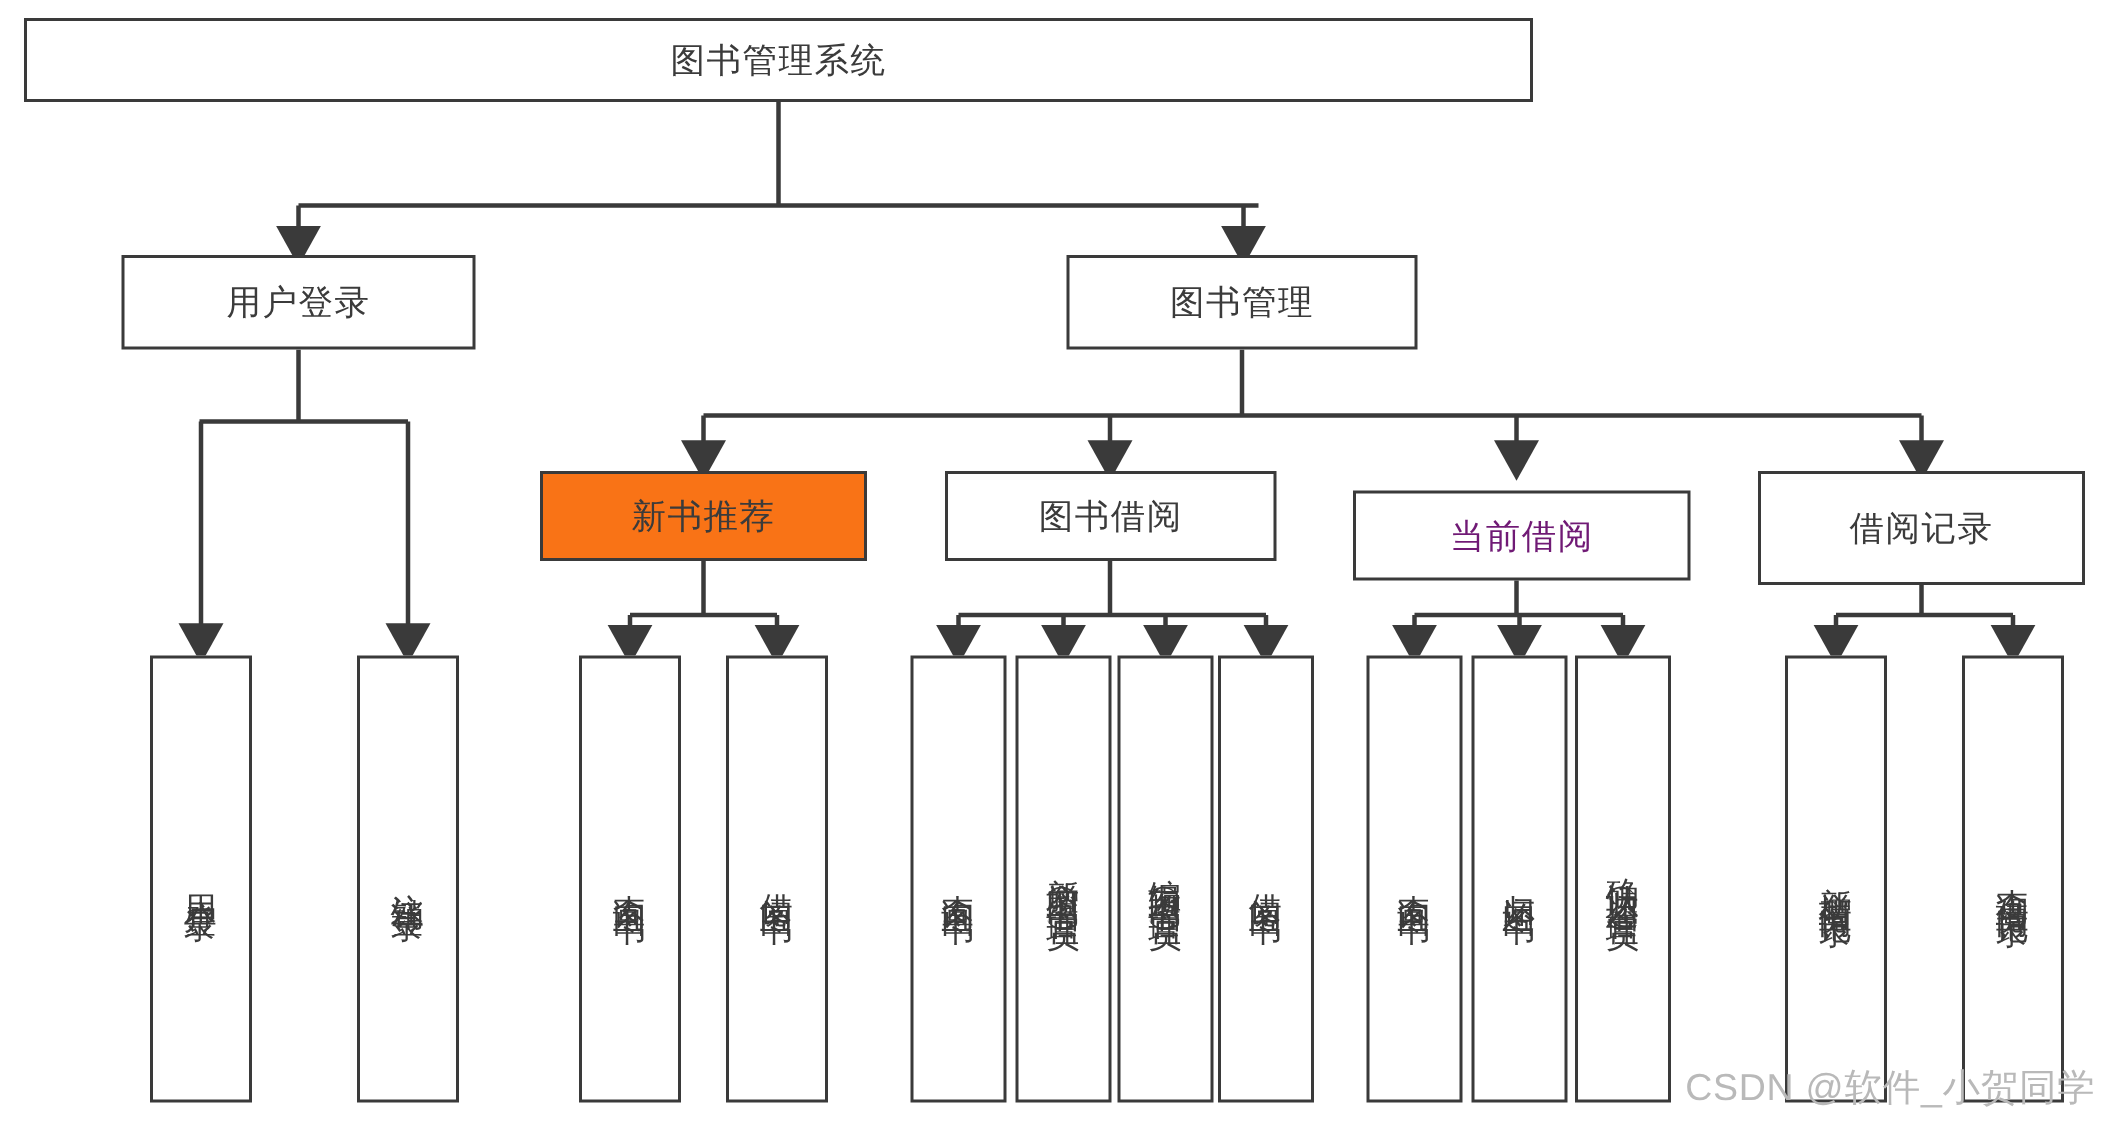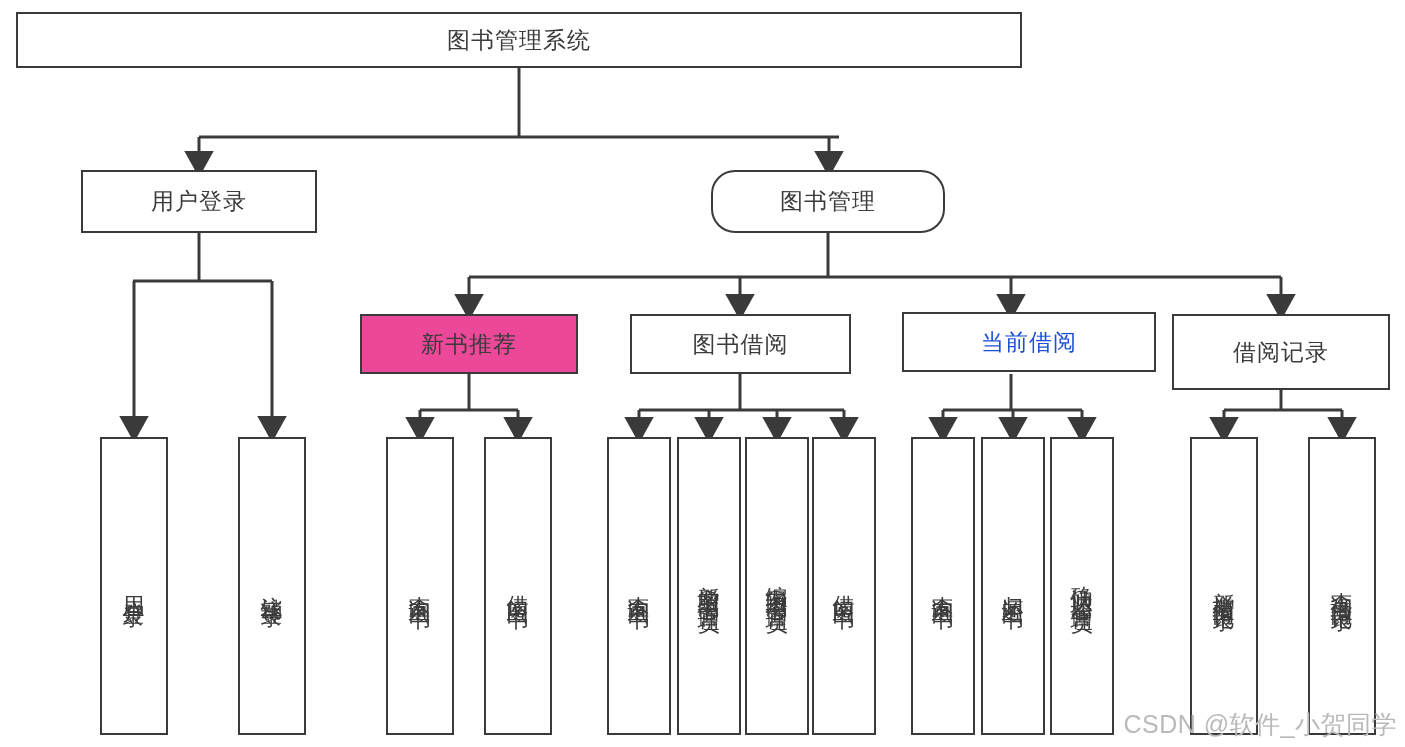"图书管理" div.node { border-radius: 24px -> none }
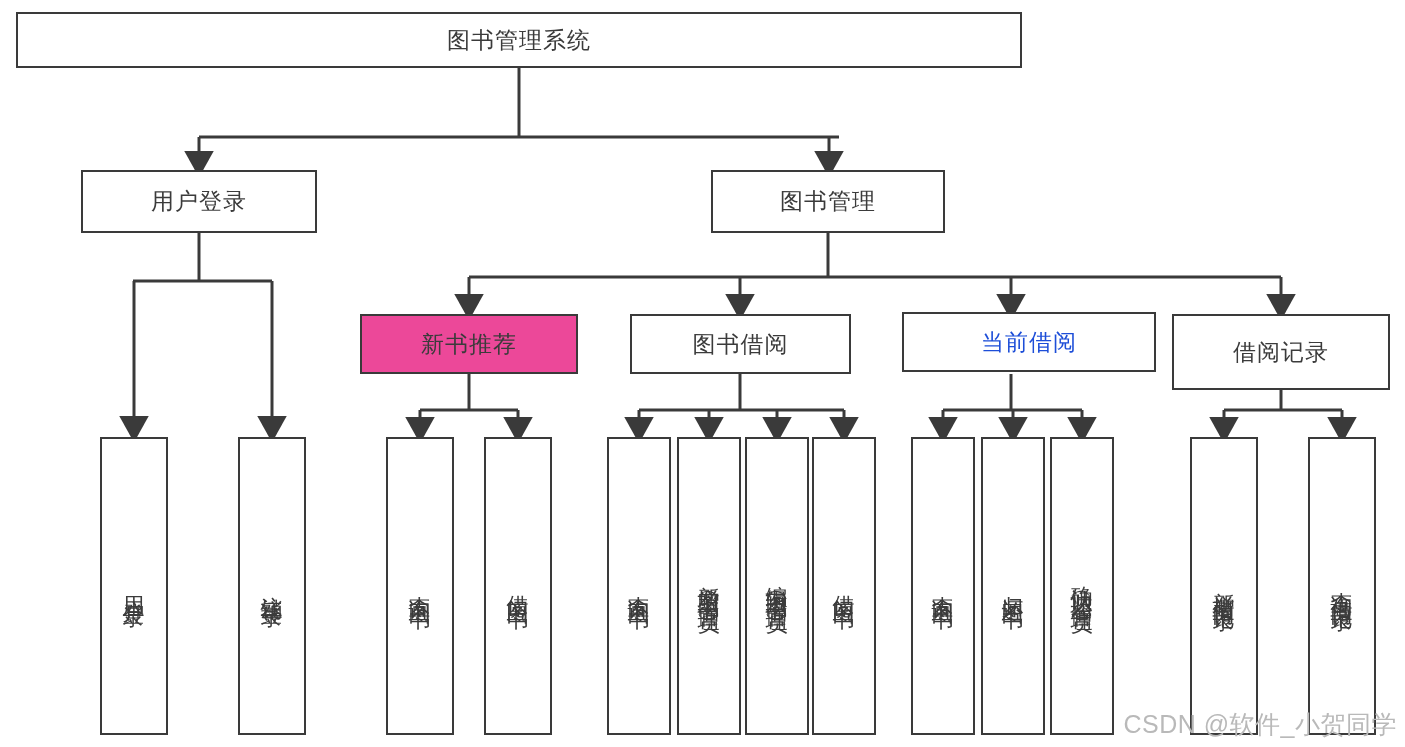"新书推荐" div.node { background: #ec4899 -> #f97316 }
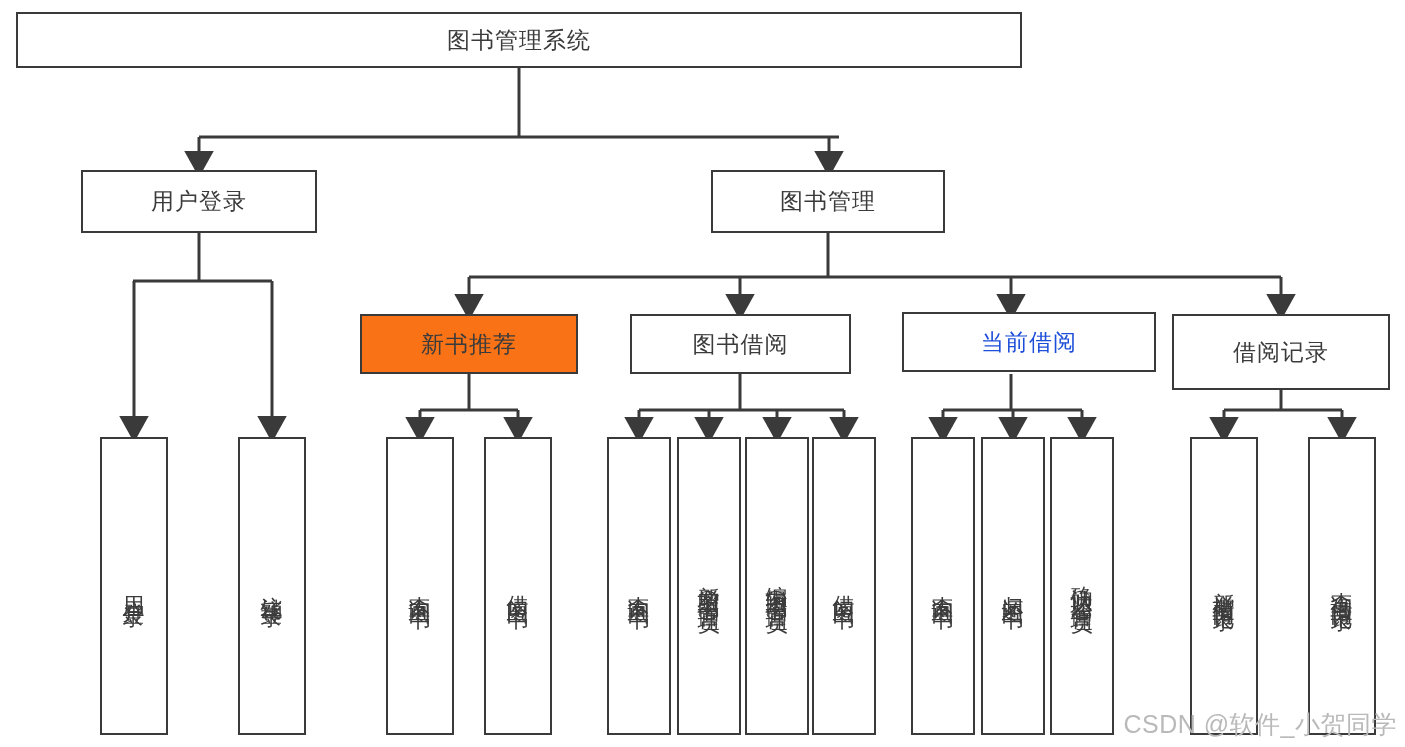"当前借阅" div.node { color: #1d4ed8 -> #701a75; top: 312px -> 327px; width: 254px -> 225px }
